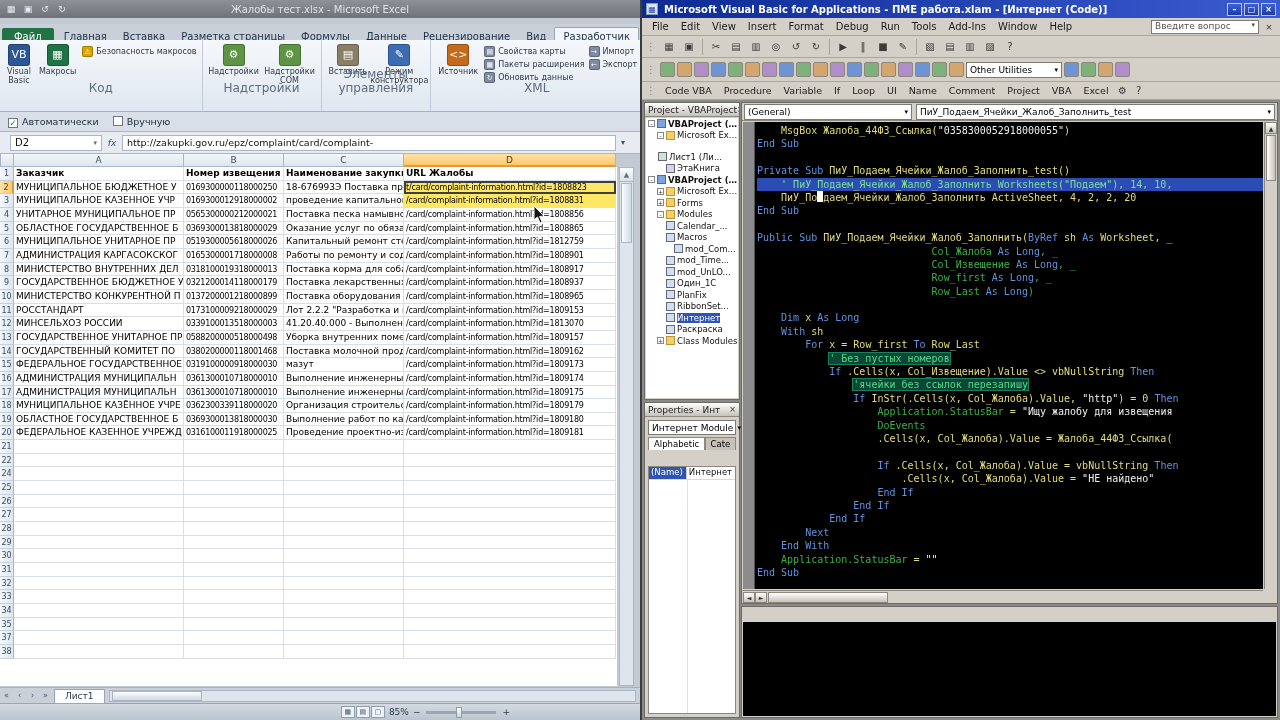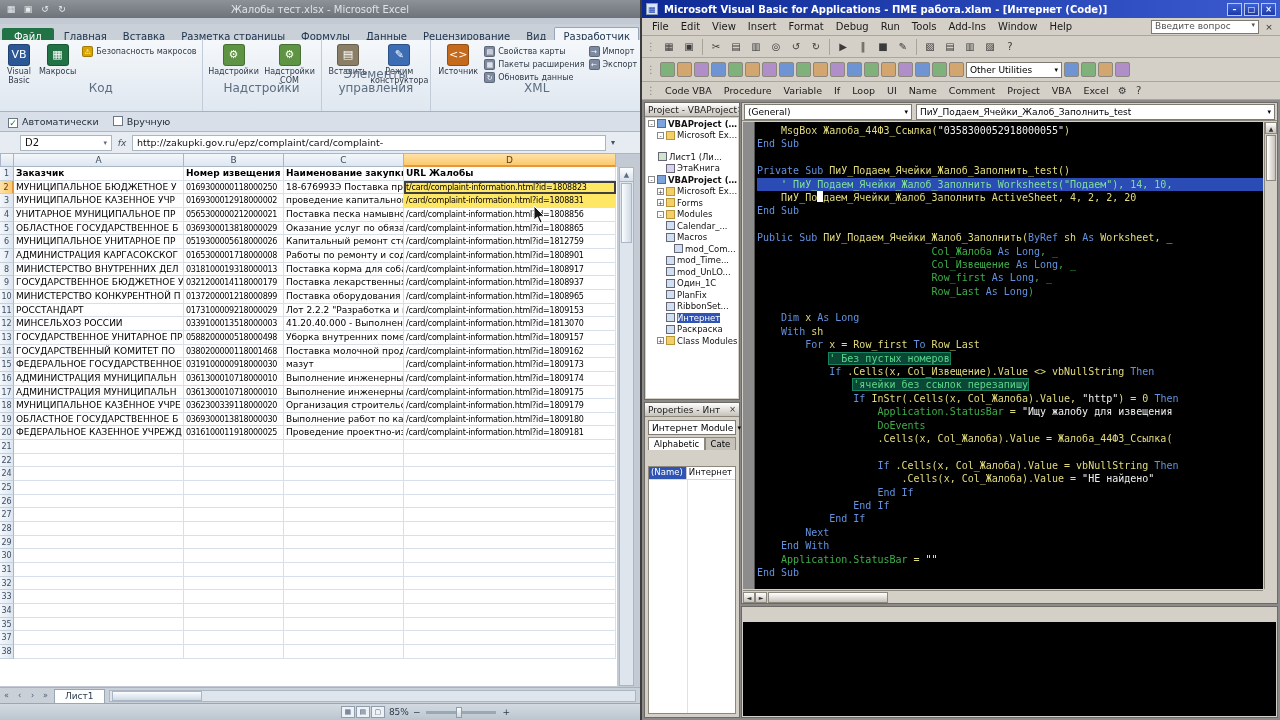"D2" .xl-fbar { padding: 2px 20px -> 2px 10px }
